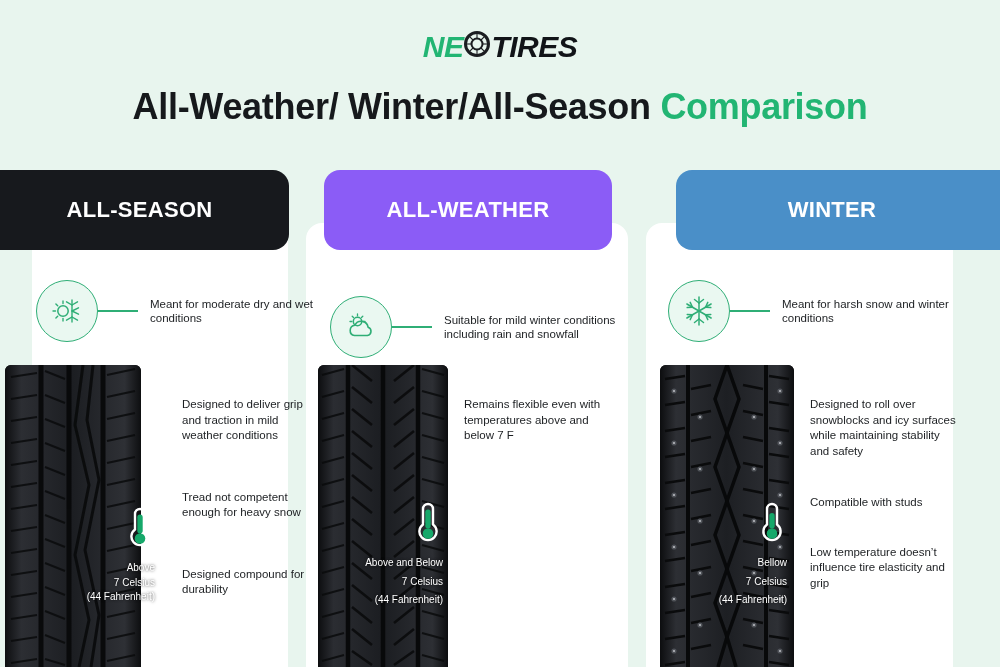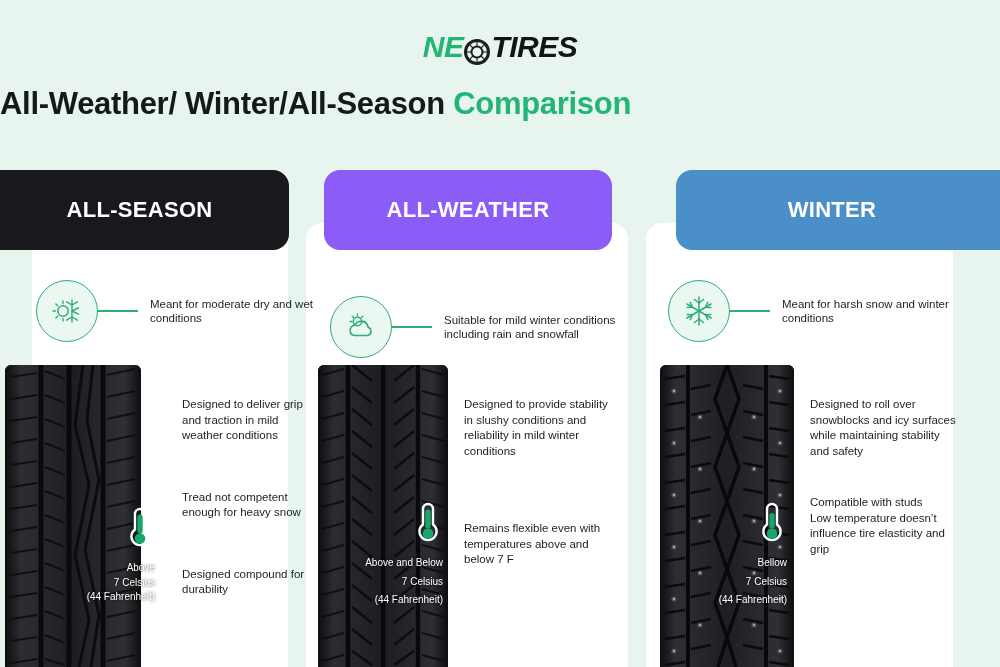"NE" #logo { align-items: flex-end -> flex-start }
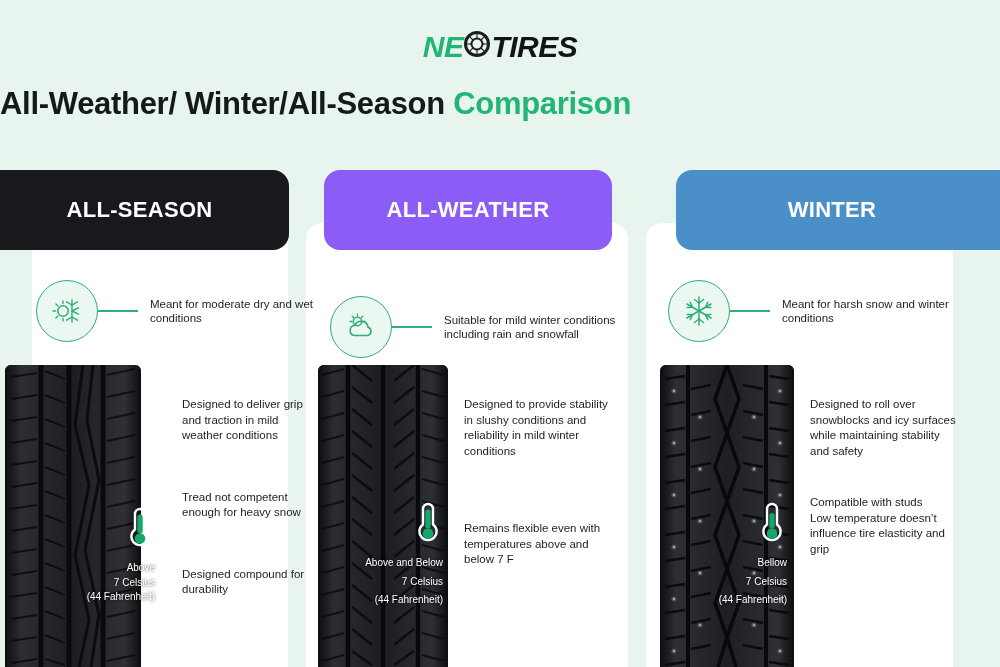"All-Weather/ Winter/All-Season" #title { font-size: 31px -> 36px; text-align: left -> center }
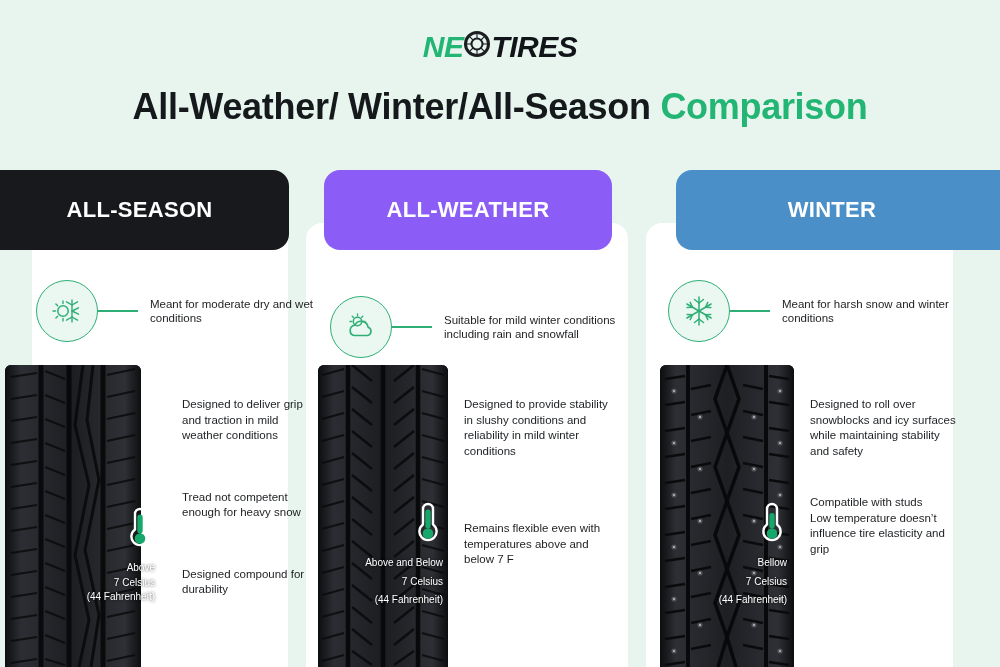"Designed to provide stability in" div.bullet { html: <div>Designed to provide stability in slushy conditions and reliability in mild winter conditions</div> -> none }
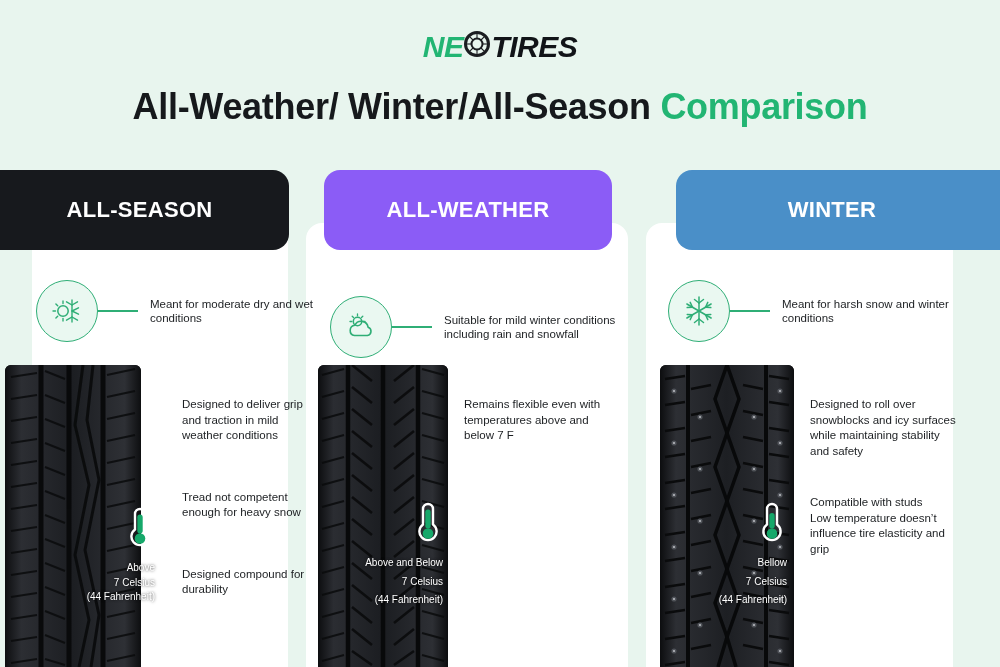"Compatible with studs" div.bullet { margin-bottom: none -> 34px }
